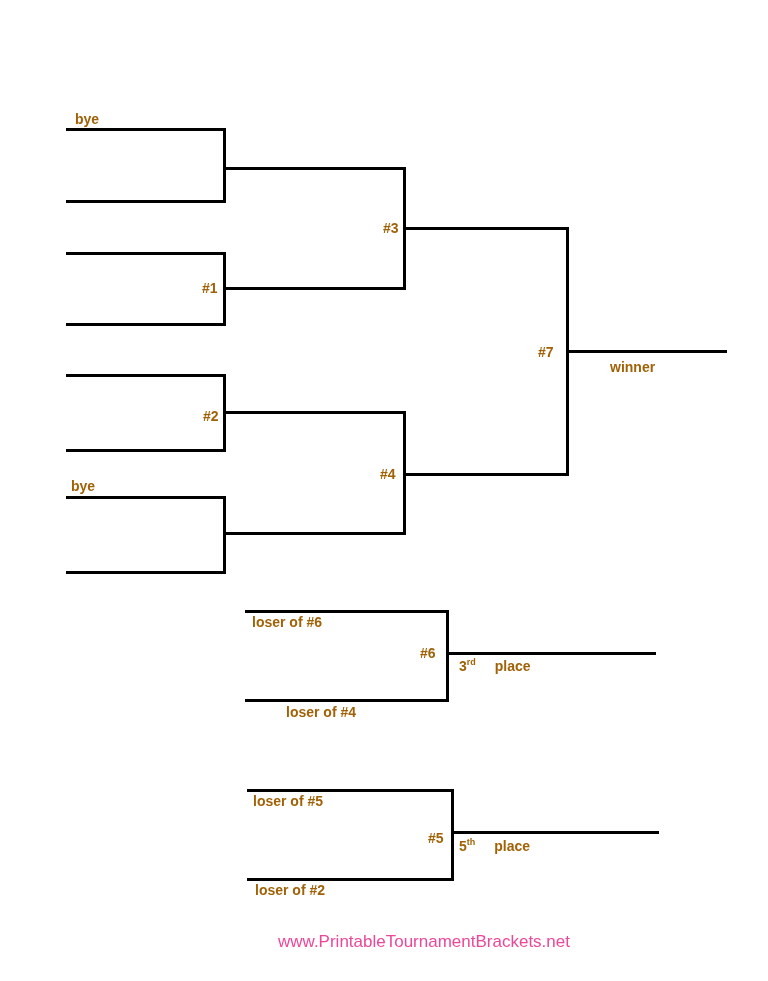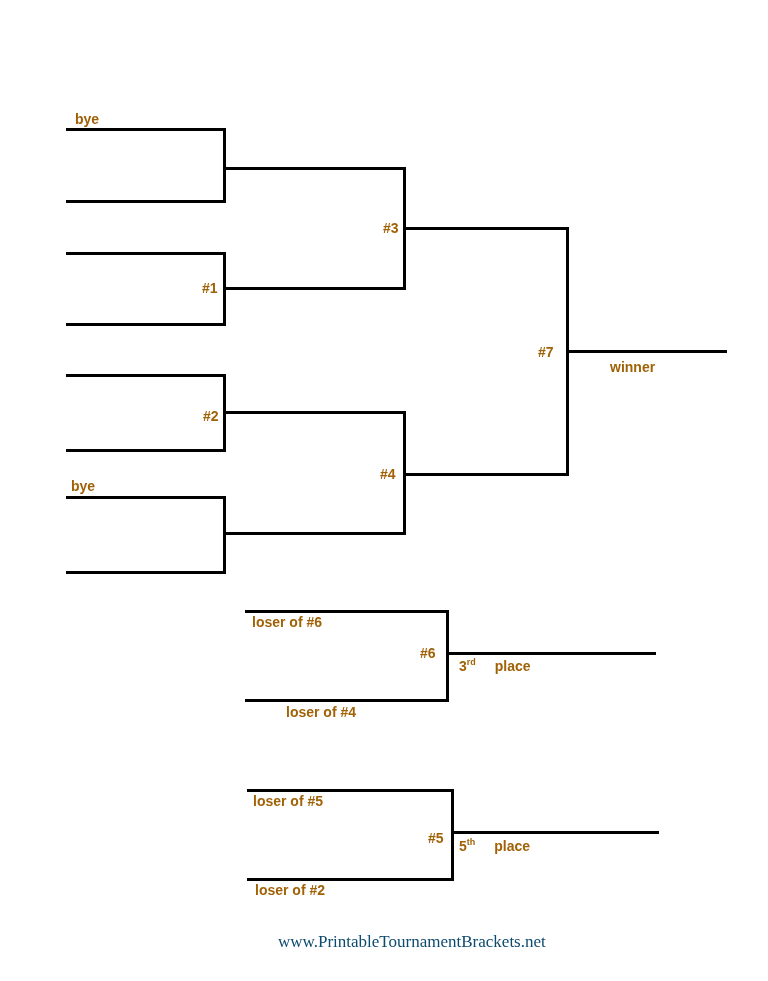"www.PrintableTournamentBrackets.net" .footer { color: #0c4a6e -> #ec4899; font-family: Liberation Serif, serif -> Liberation Sans, sans-serif }
